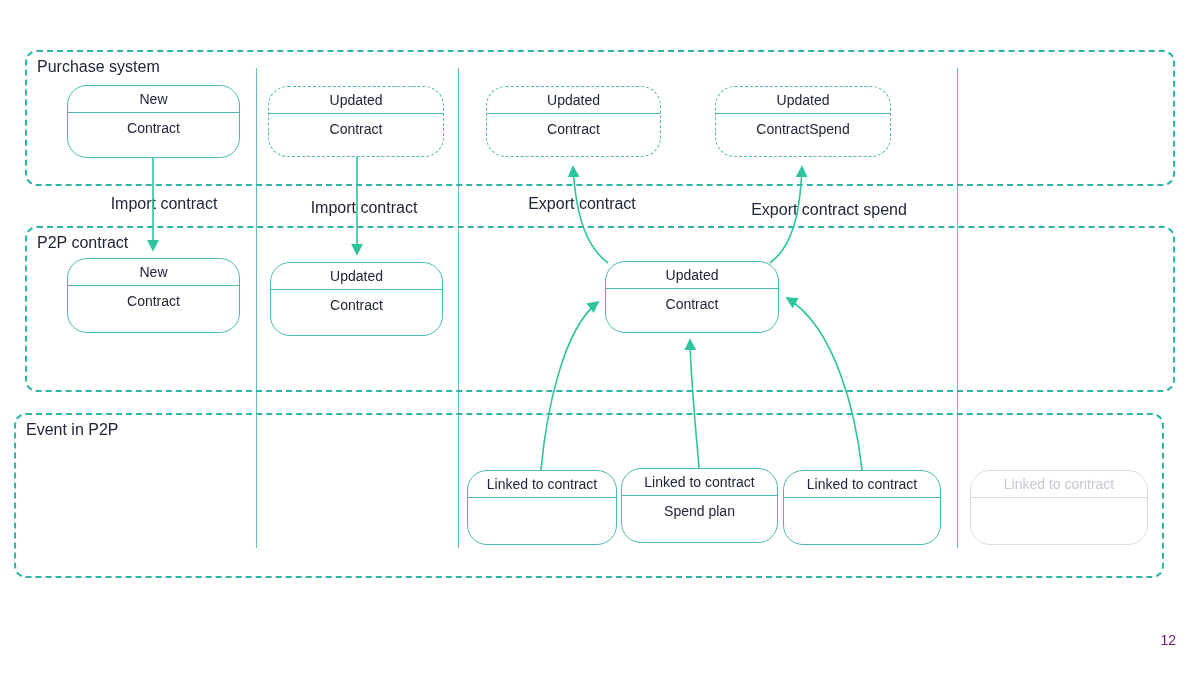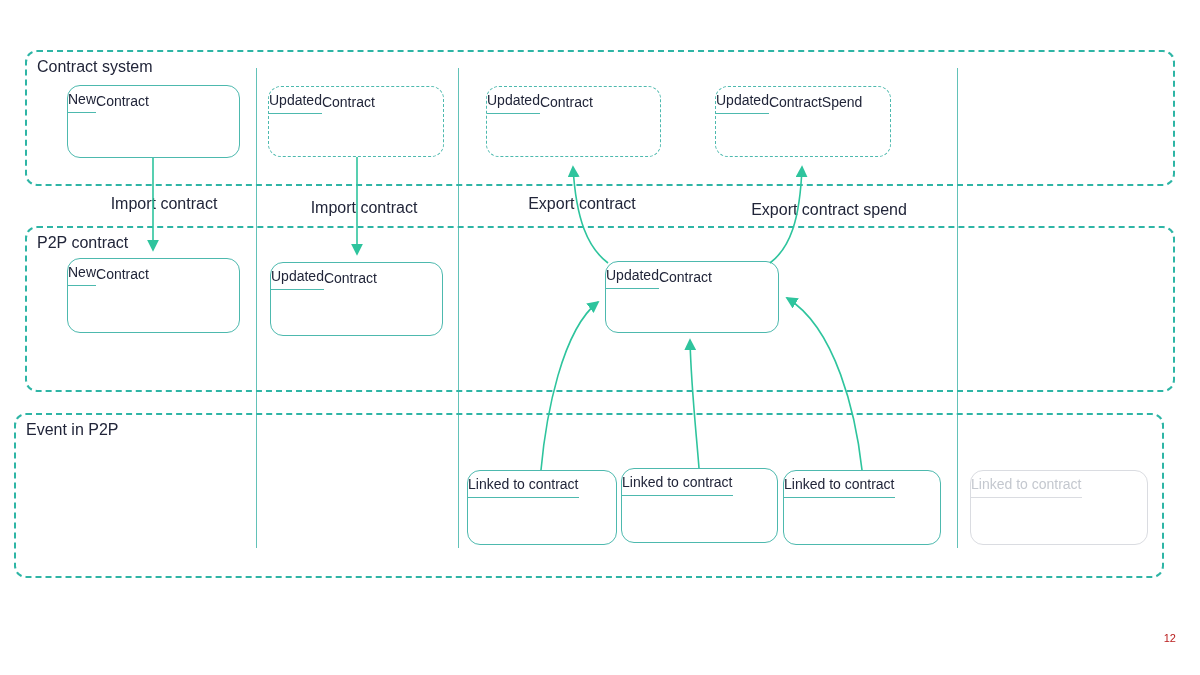"Contract system" div.lane-label { text: Contract -> Purchase }
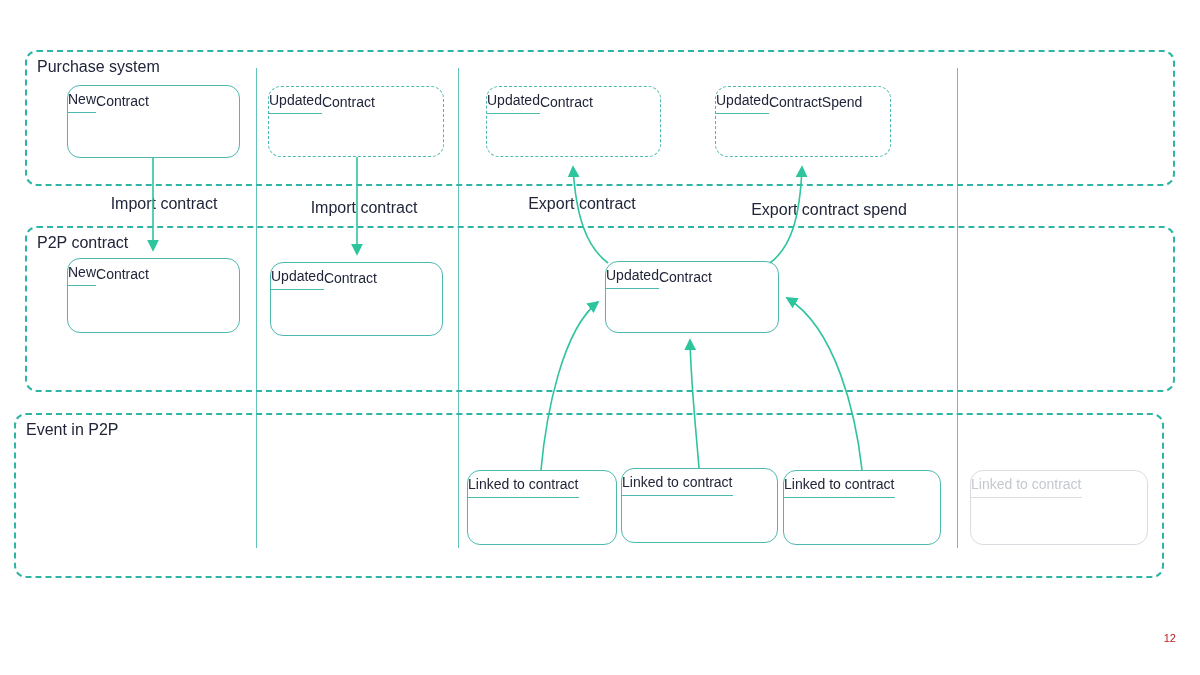"New" .node { border-radius: 13px -> 20px; flex-direction: row -> column }
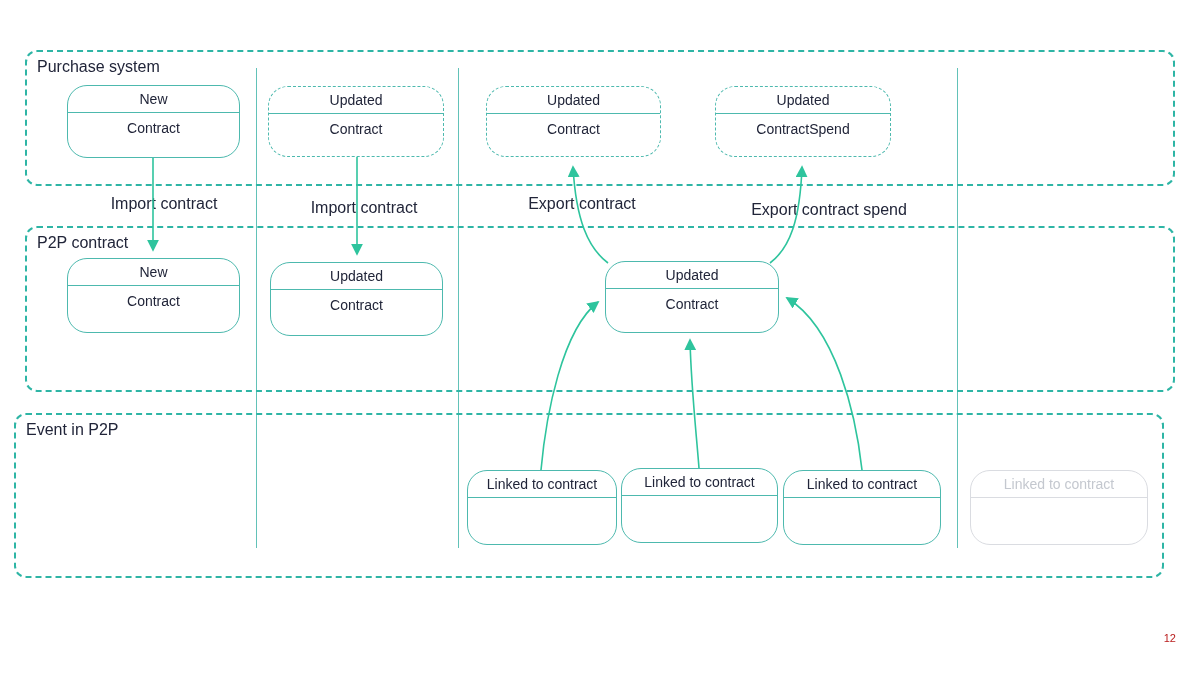"Spend plan" div.node-body { html: none -> <div>Spend plan</div> }
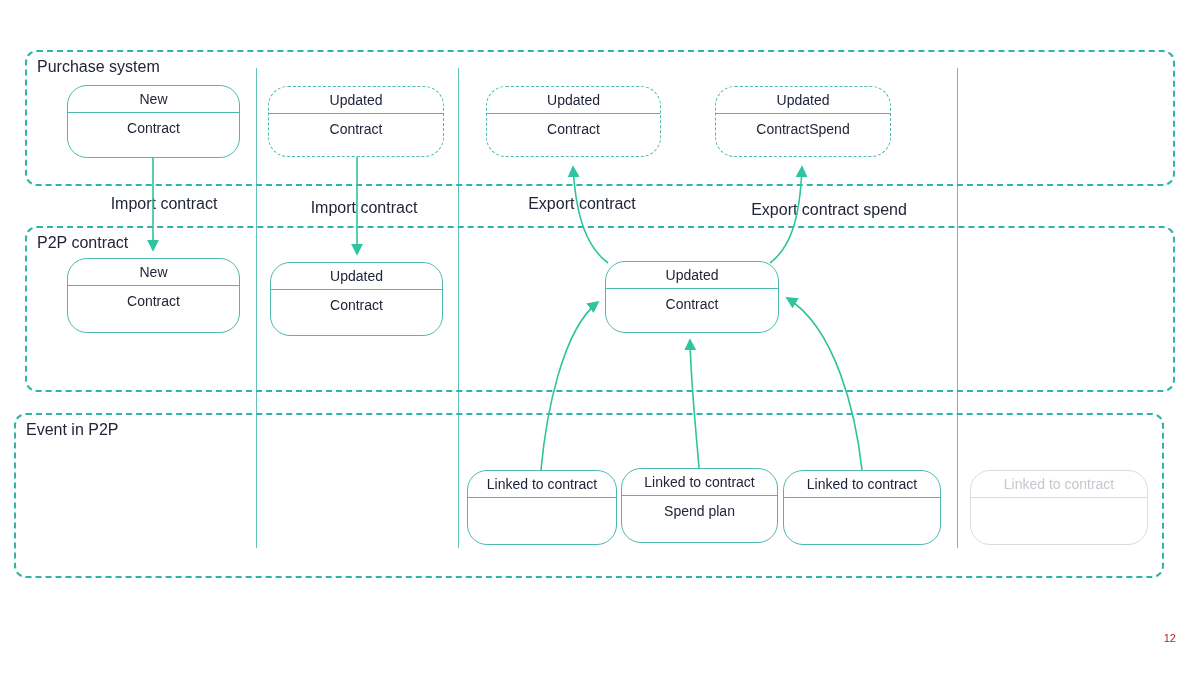"12" .page-number { color: #b91c1c -> #701a75; font-size: 11px -> 14px }
